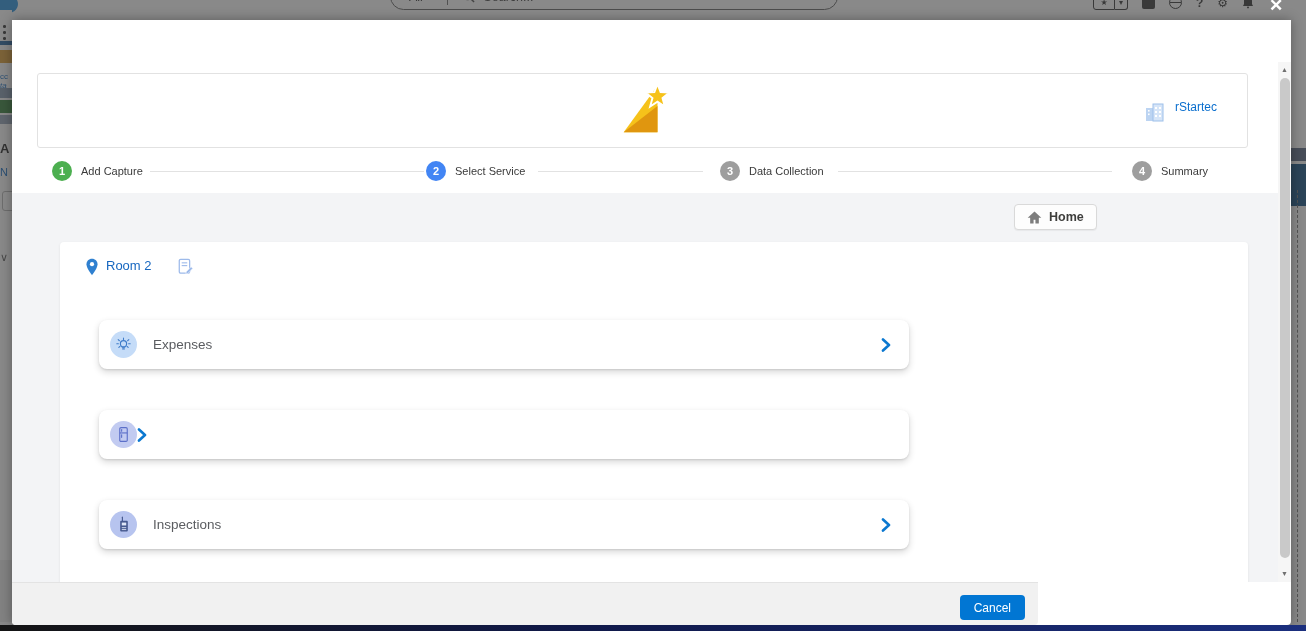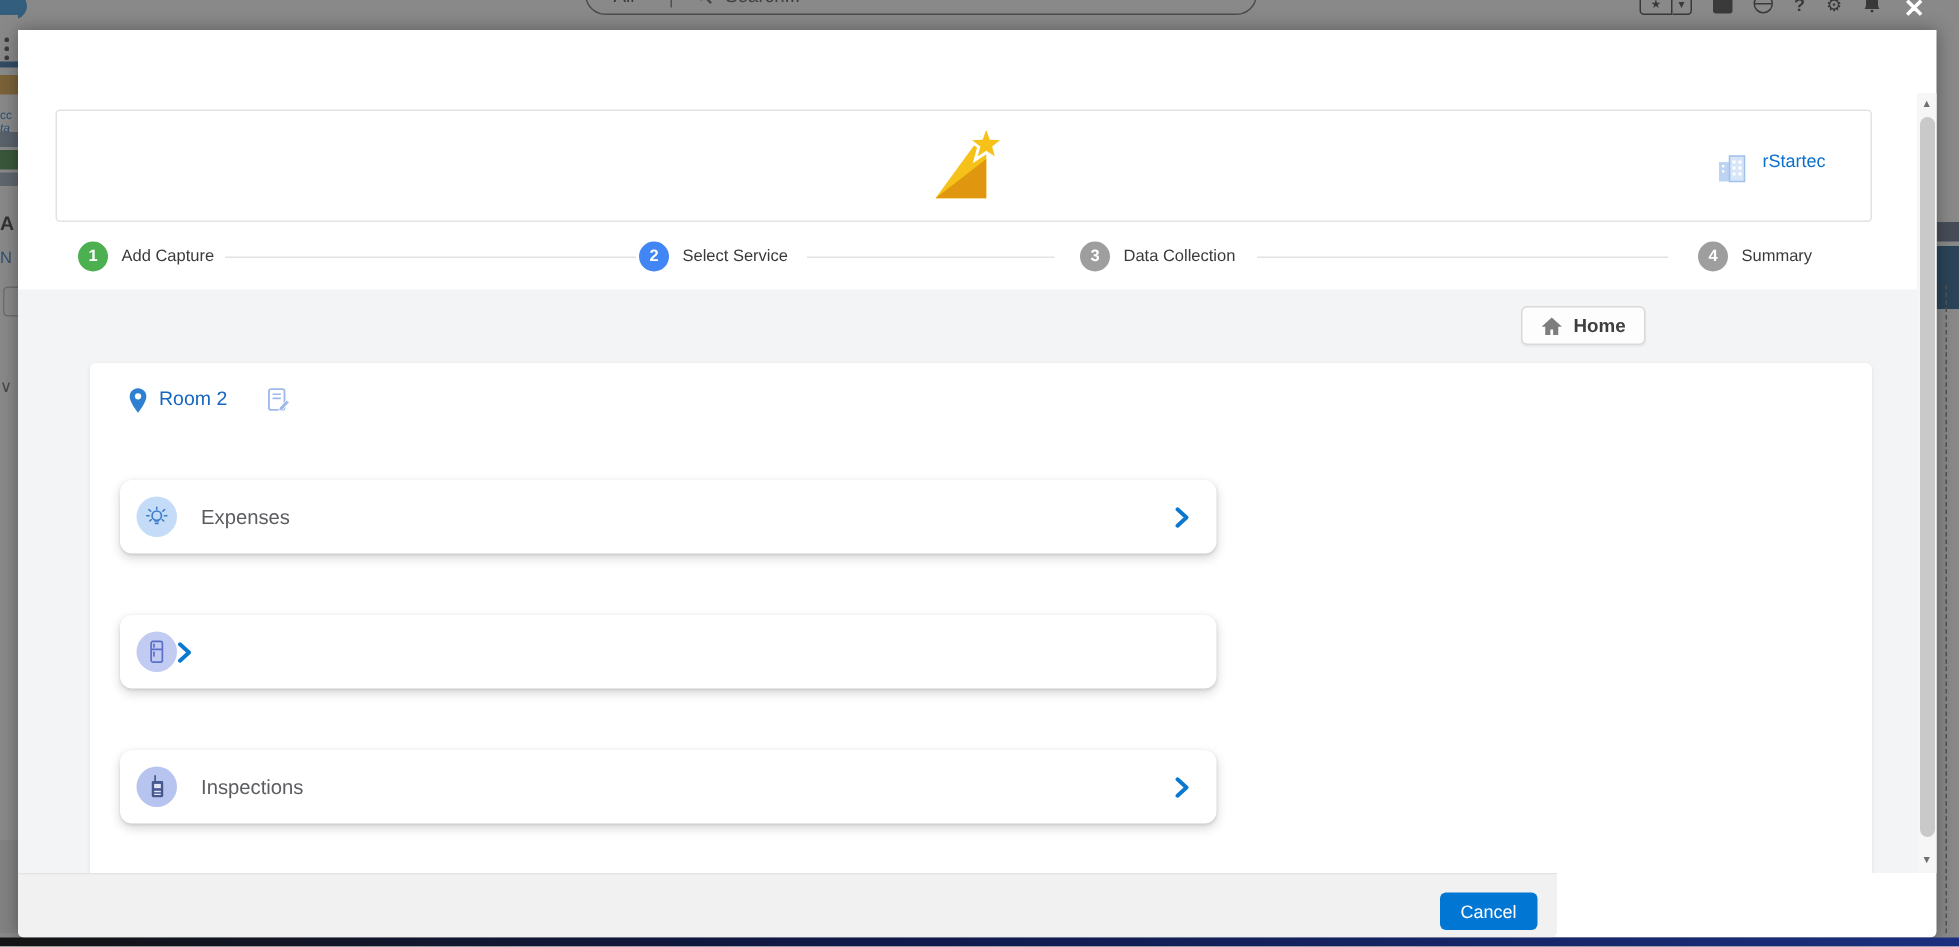"Expenses" .service-card { left: 20px -> 39px; width: 731px -> 810px }
